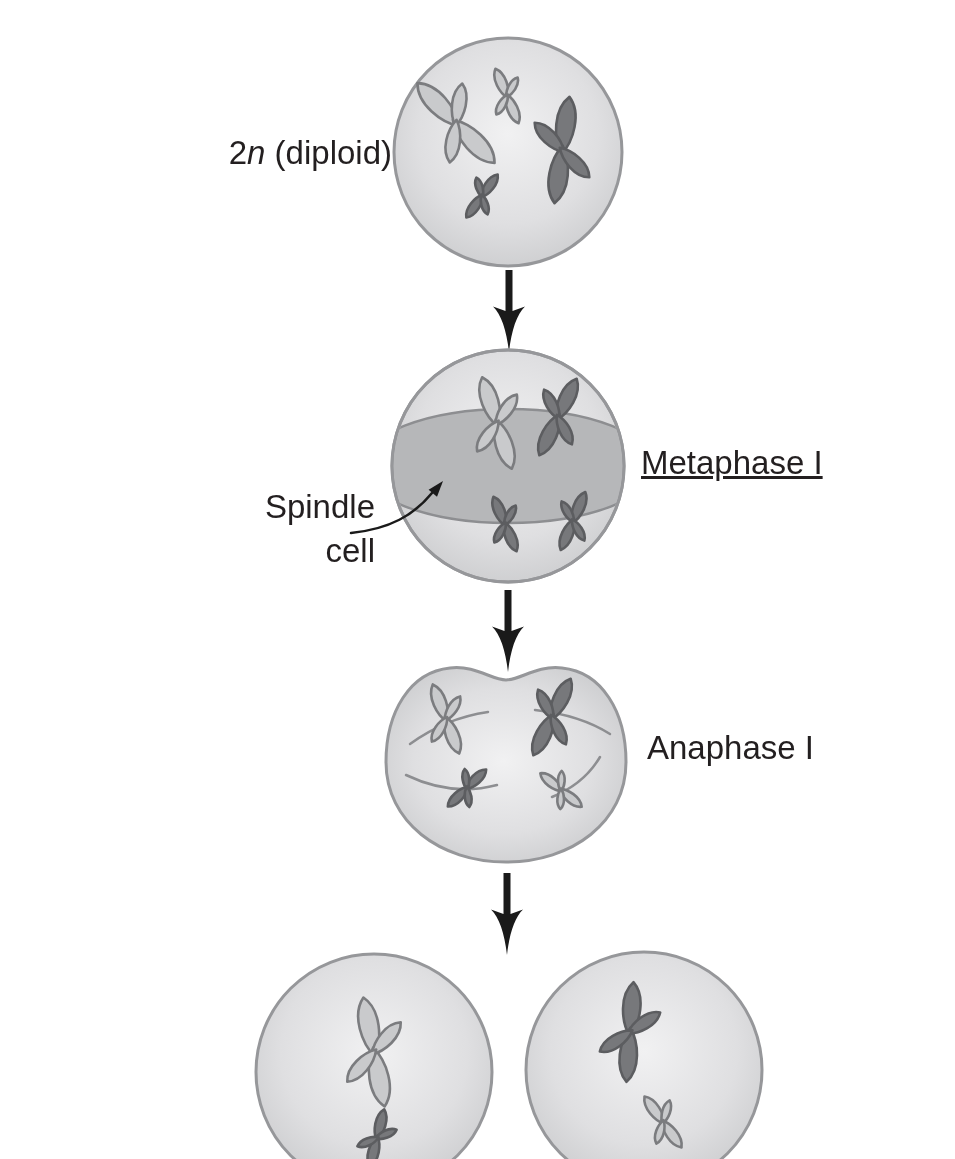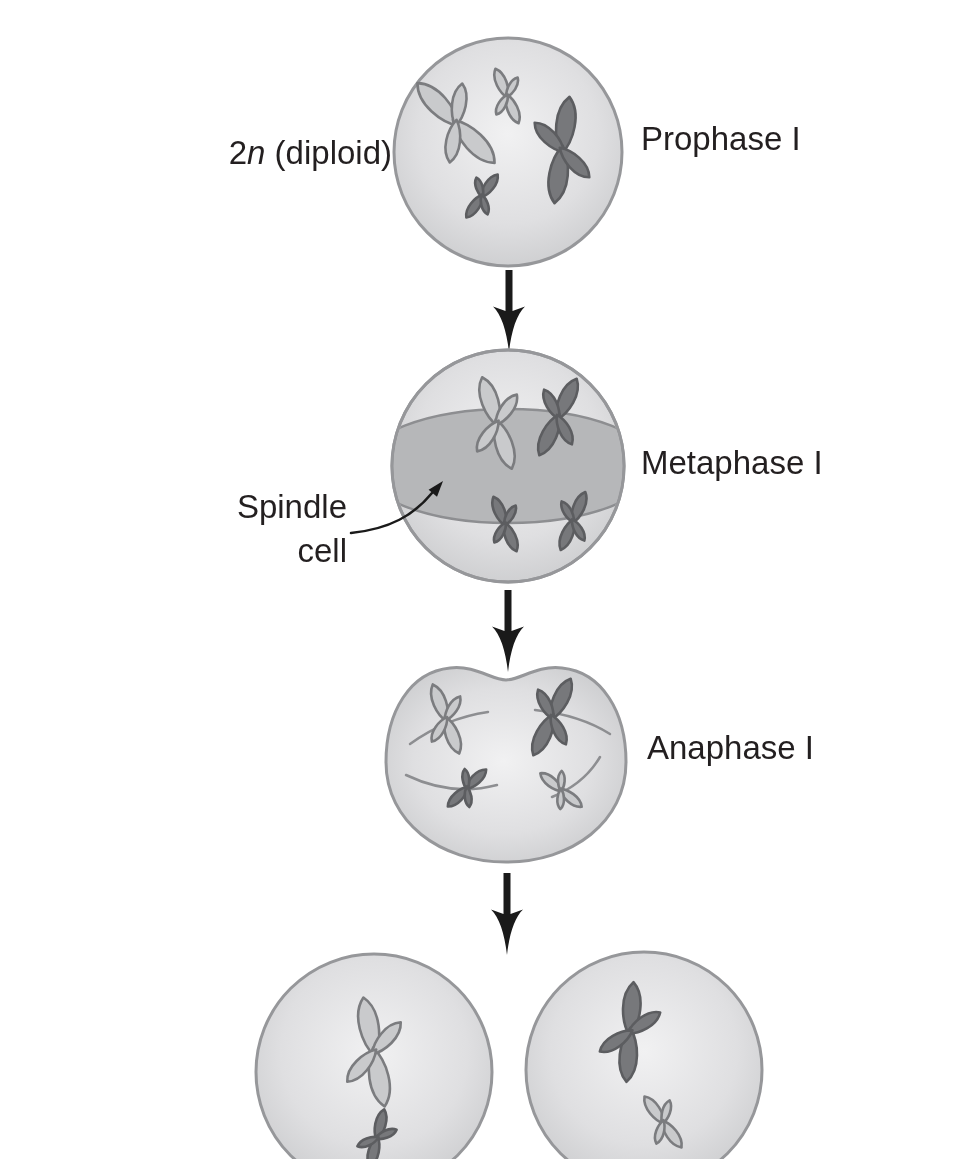"Prophase I" div.lbl { html: <div>Prophase I</div> -> none }
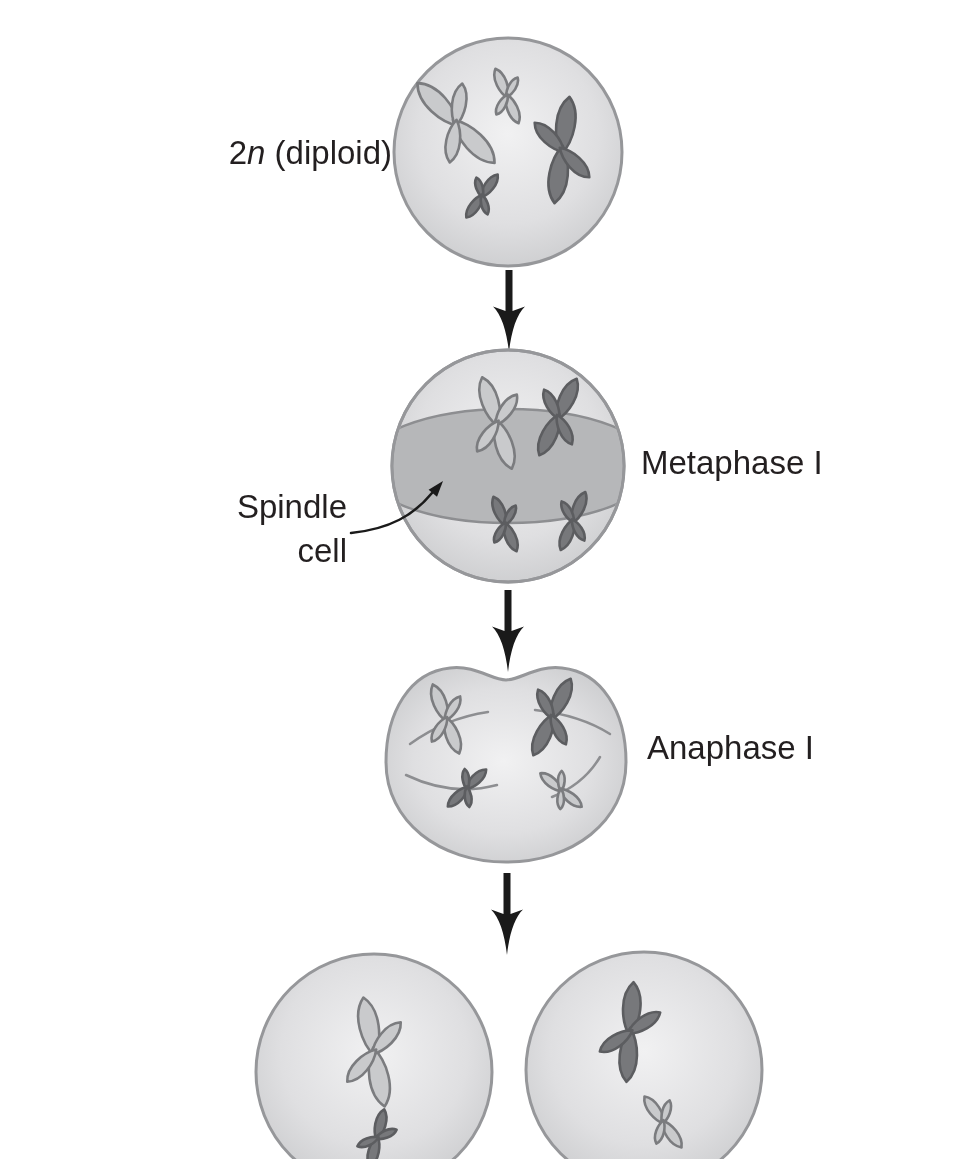"Metaphase I" .lbl-metaphase { text-decoration: none -> underline }
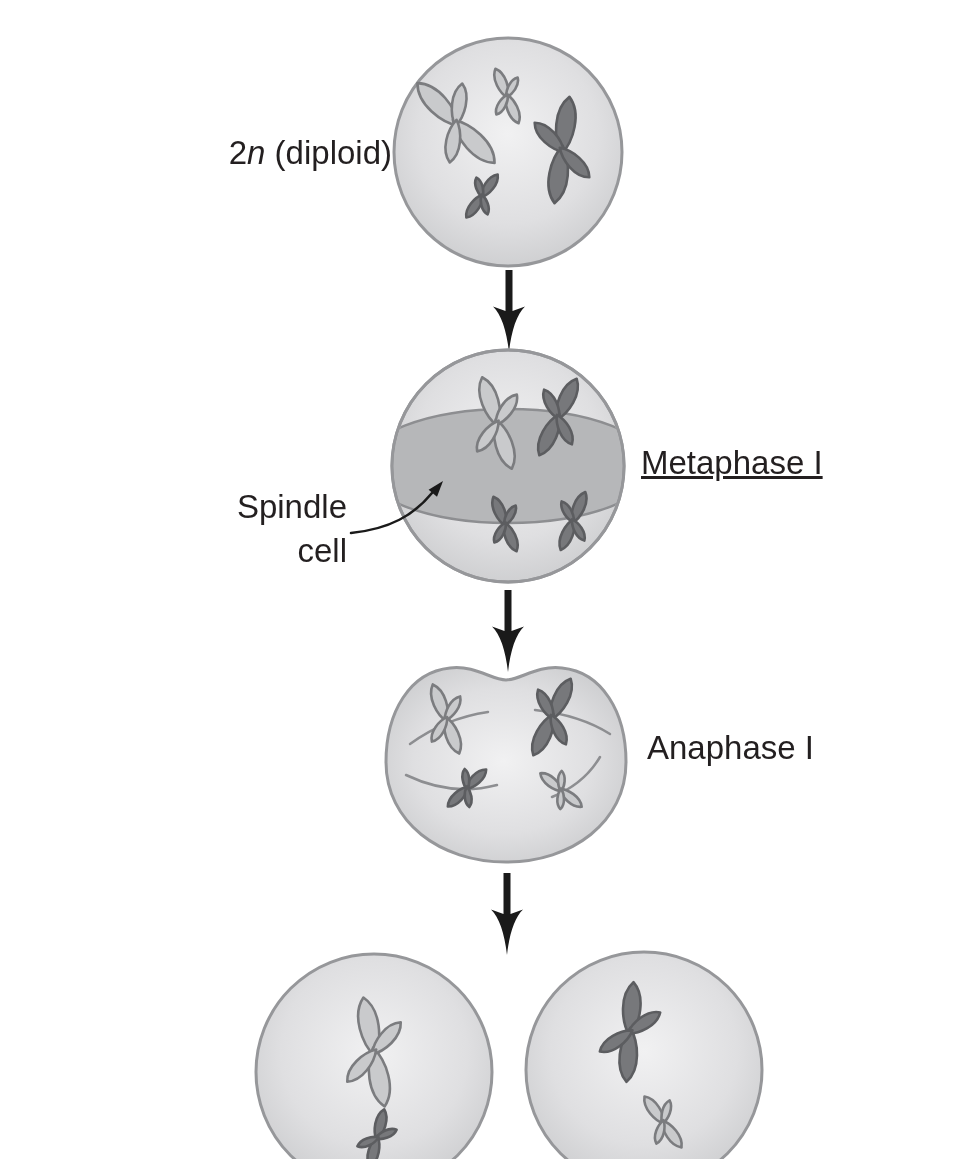"Spindle" .lbl-spindle { right: 608px -> 580px }
